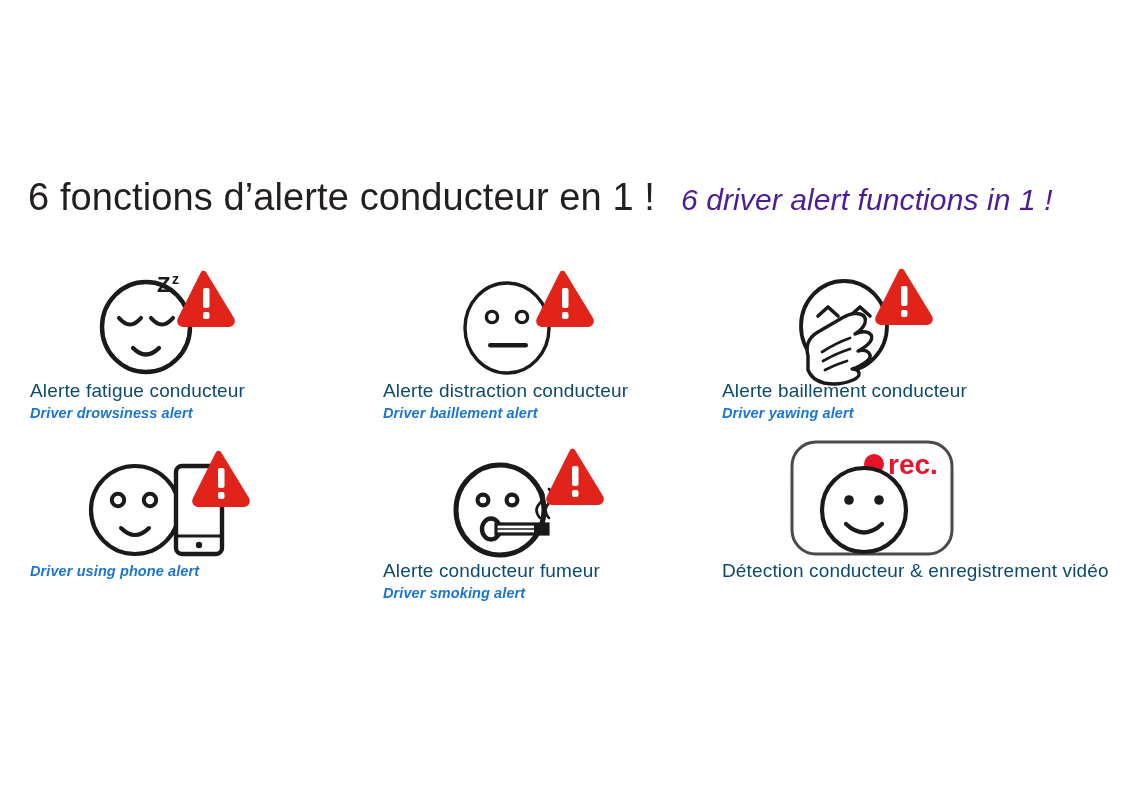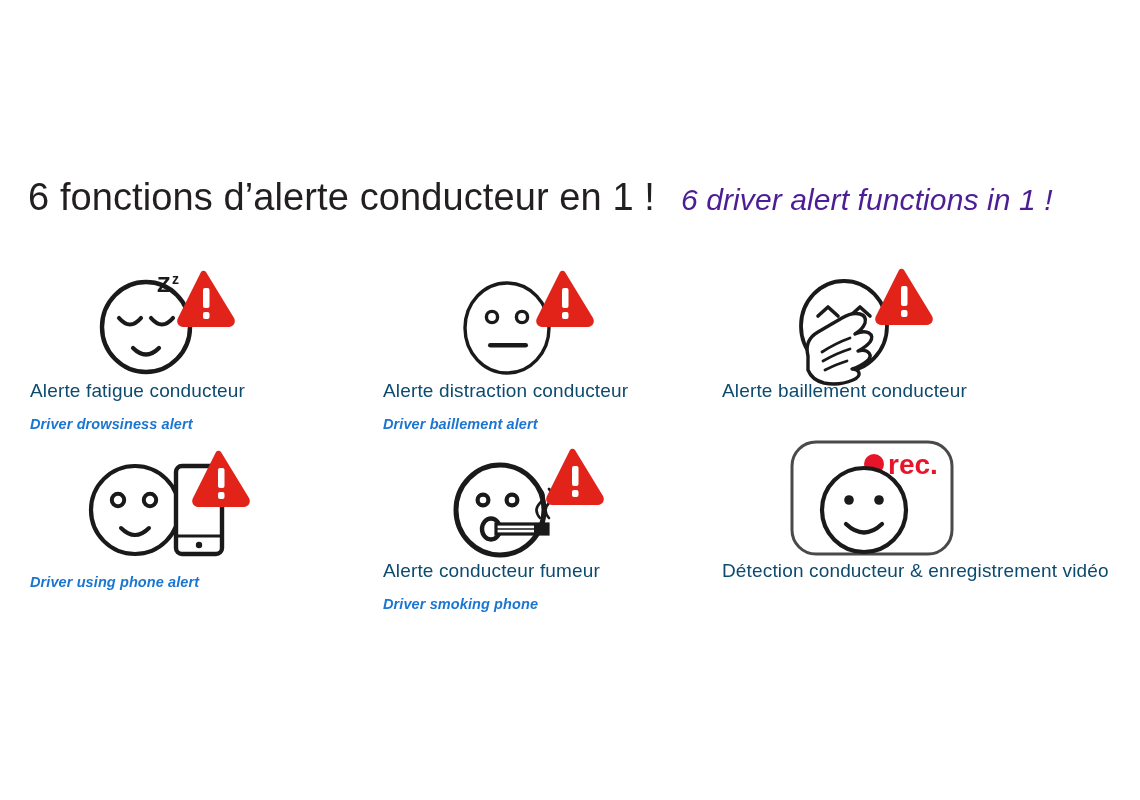"Driver drowsiness alert" .label-en { margin-top: 12px -> 1px }
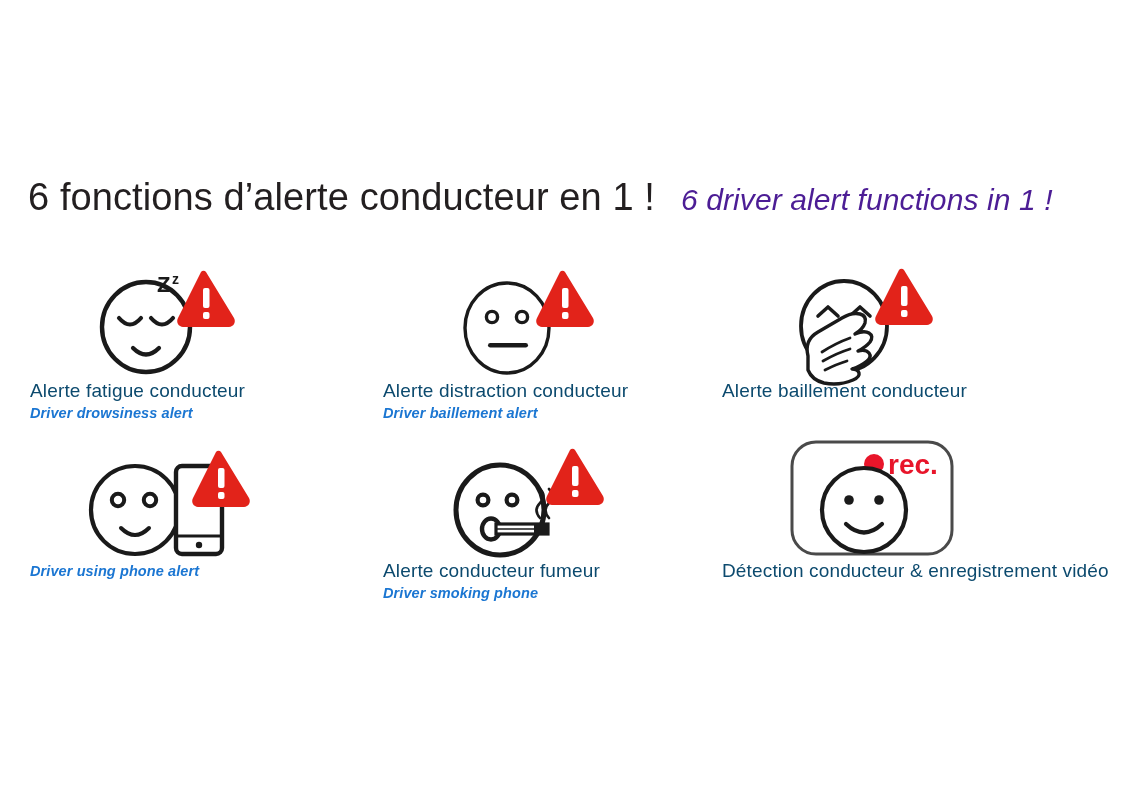"Driver yawing alert" div.label-en { html: none -> <div>Driver yawing alert</div> }
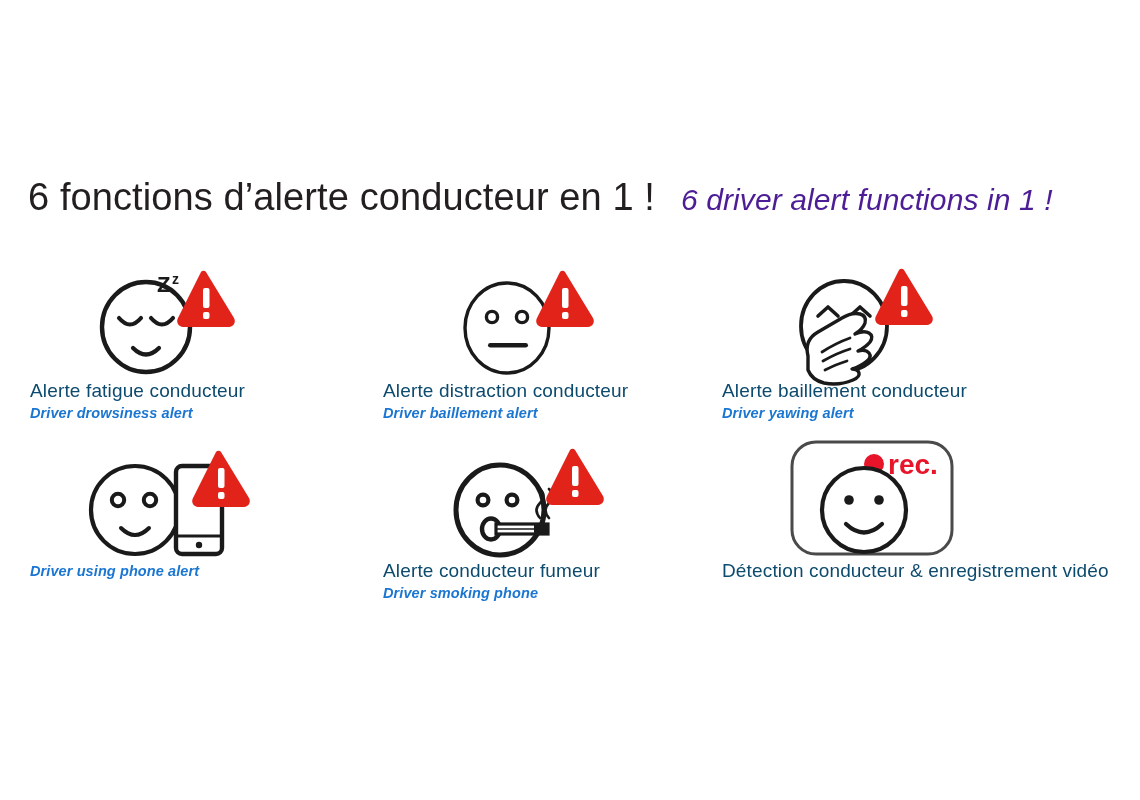"Driver smoking phone" div.label-en { text: phone -> alert }
